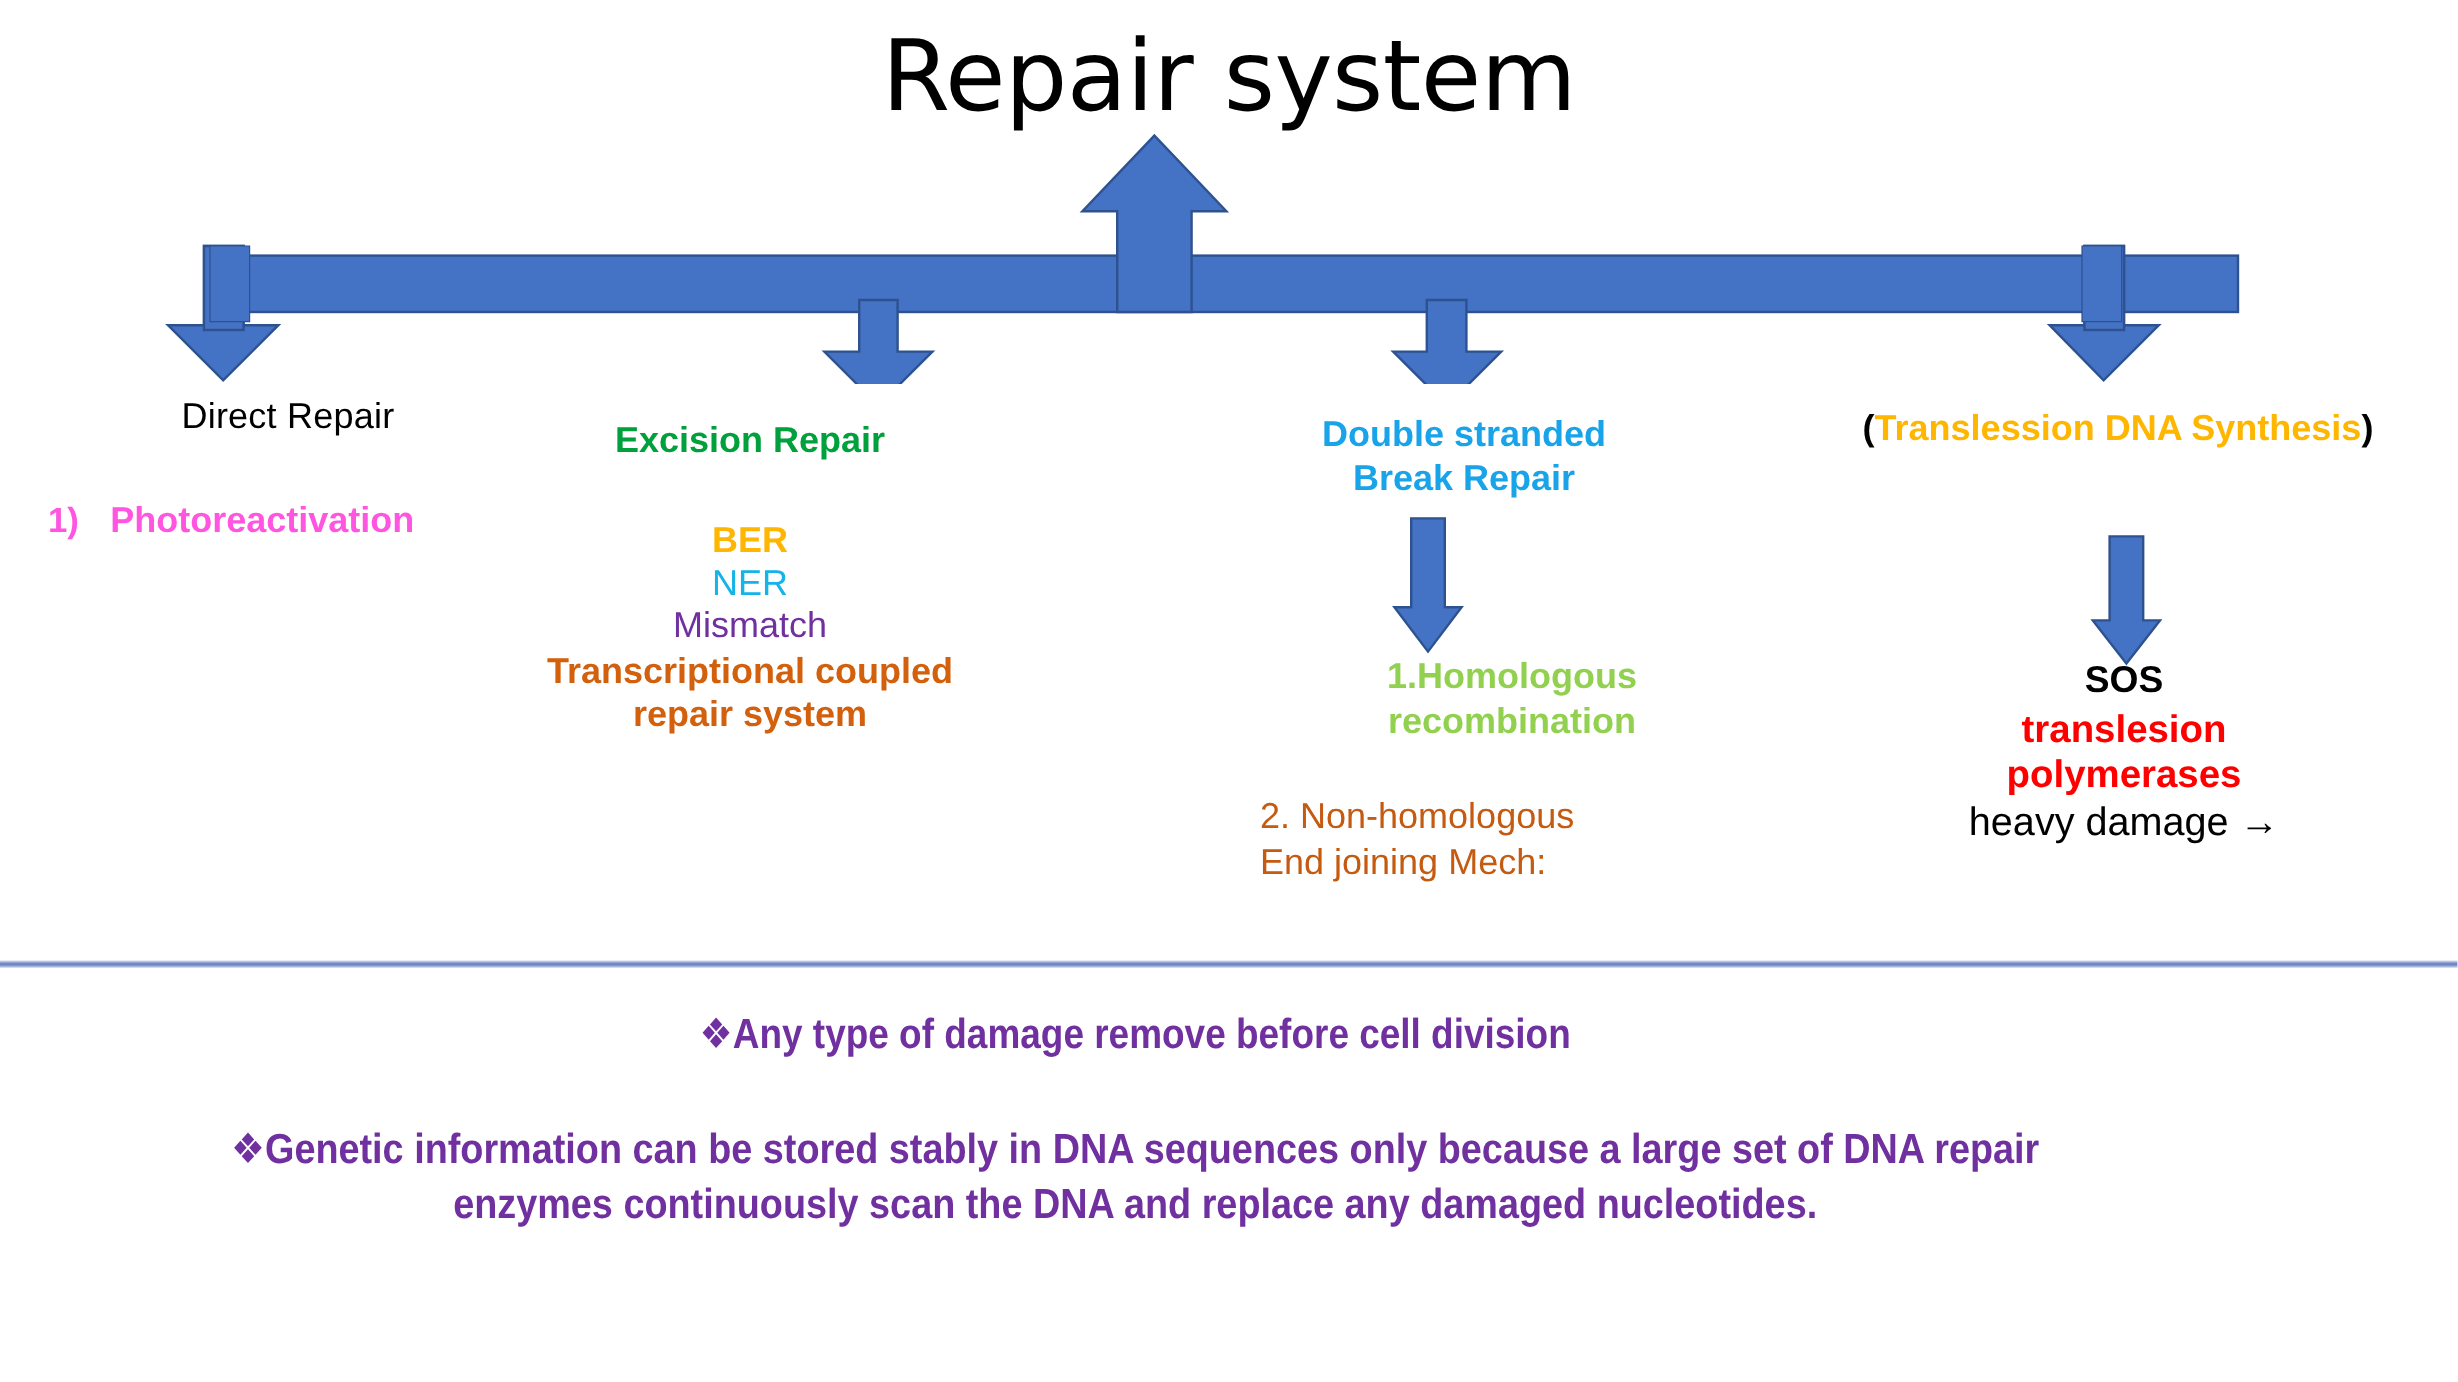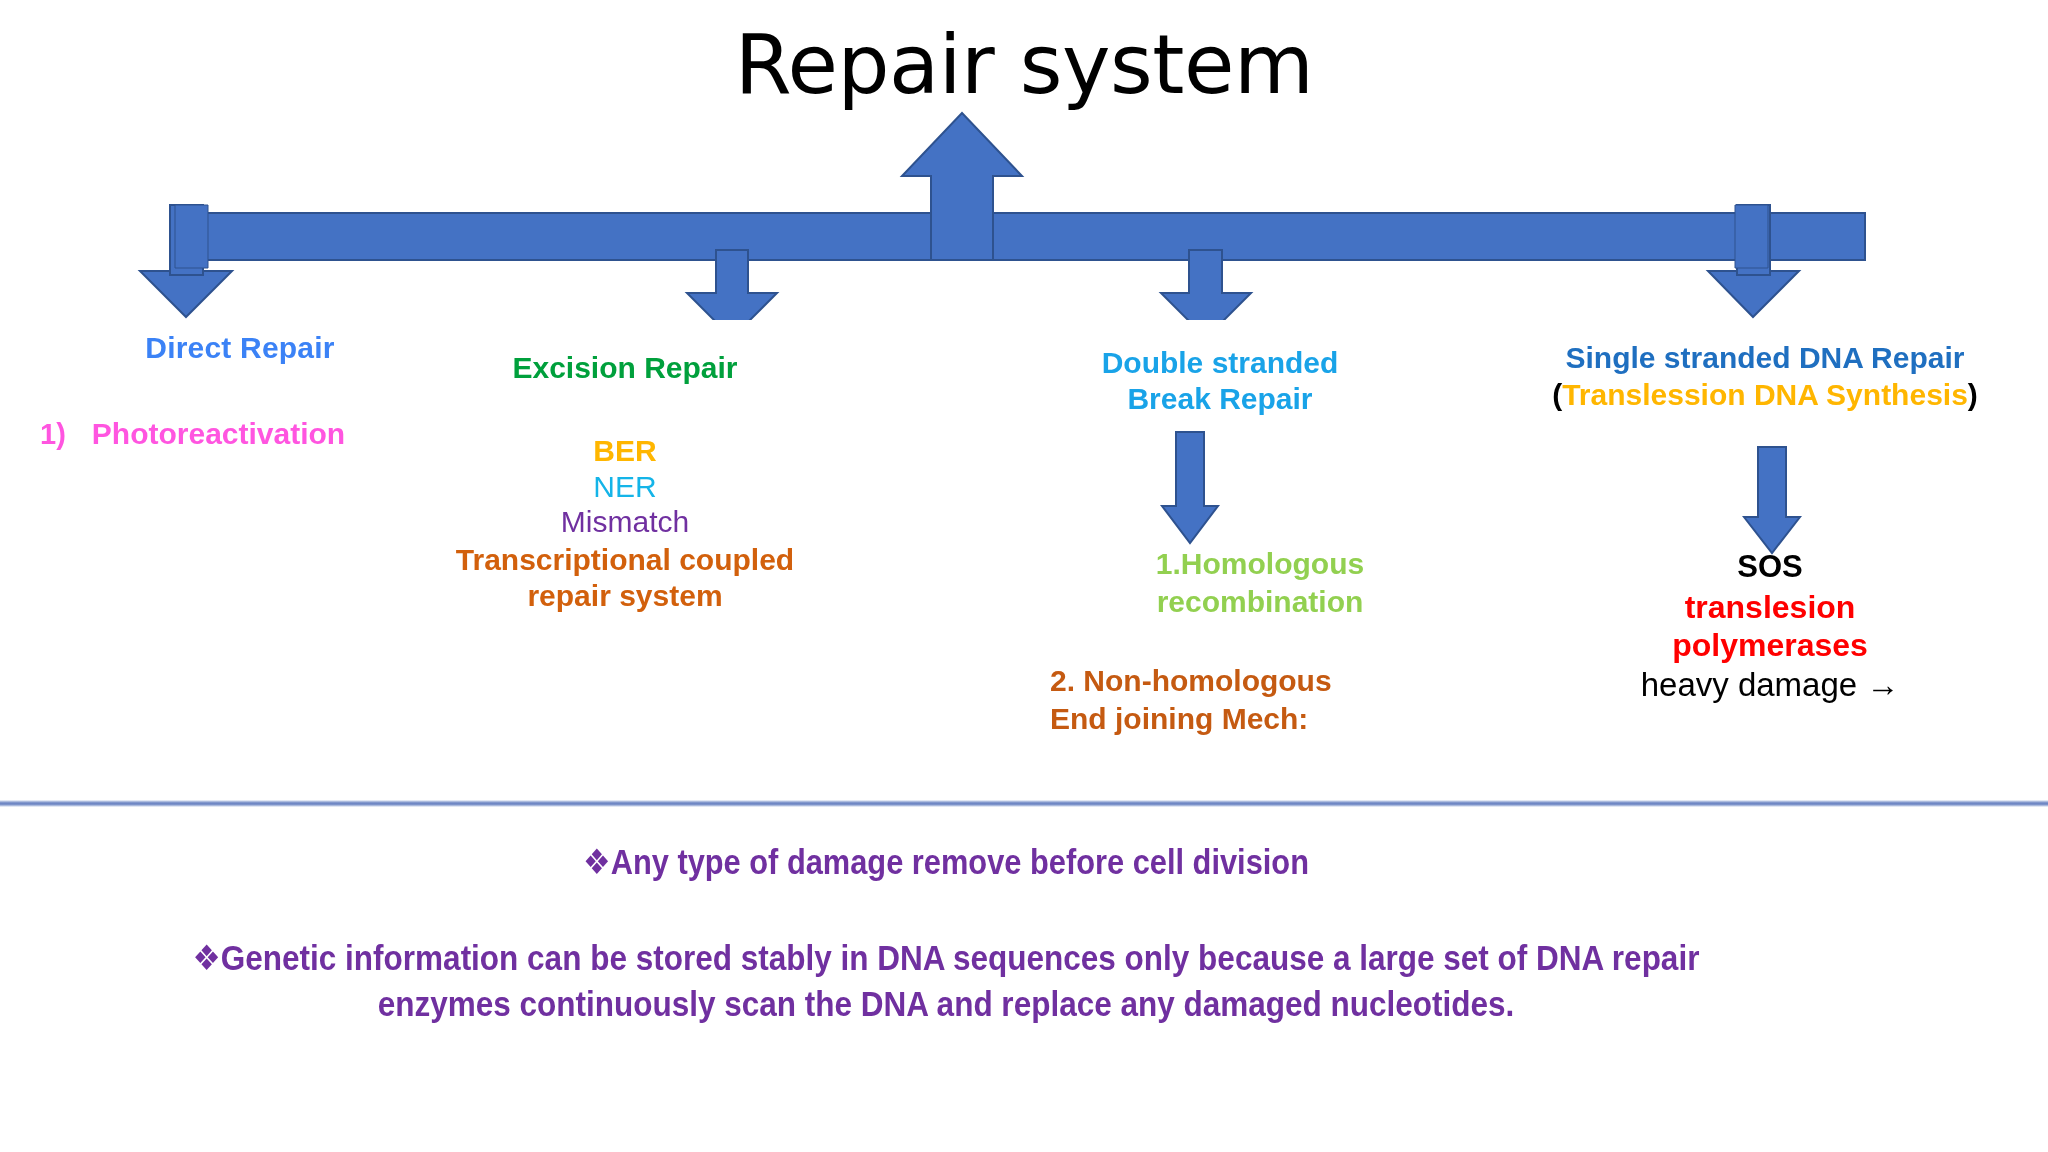"Direct Repair" #direct-repair-title { color: #3b82f6 -> #000000; font-weight: bold -> normal }
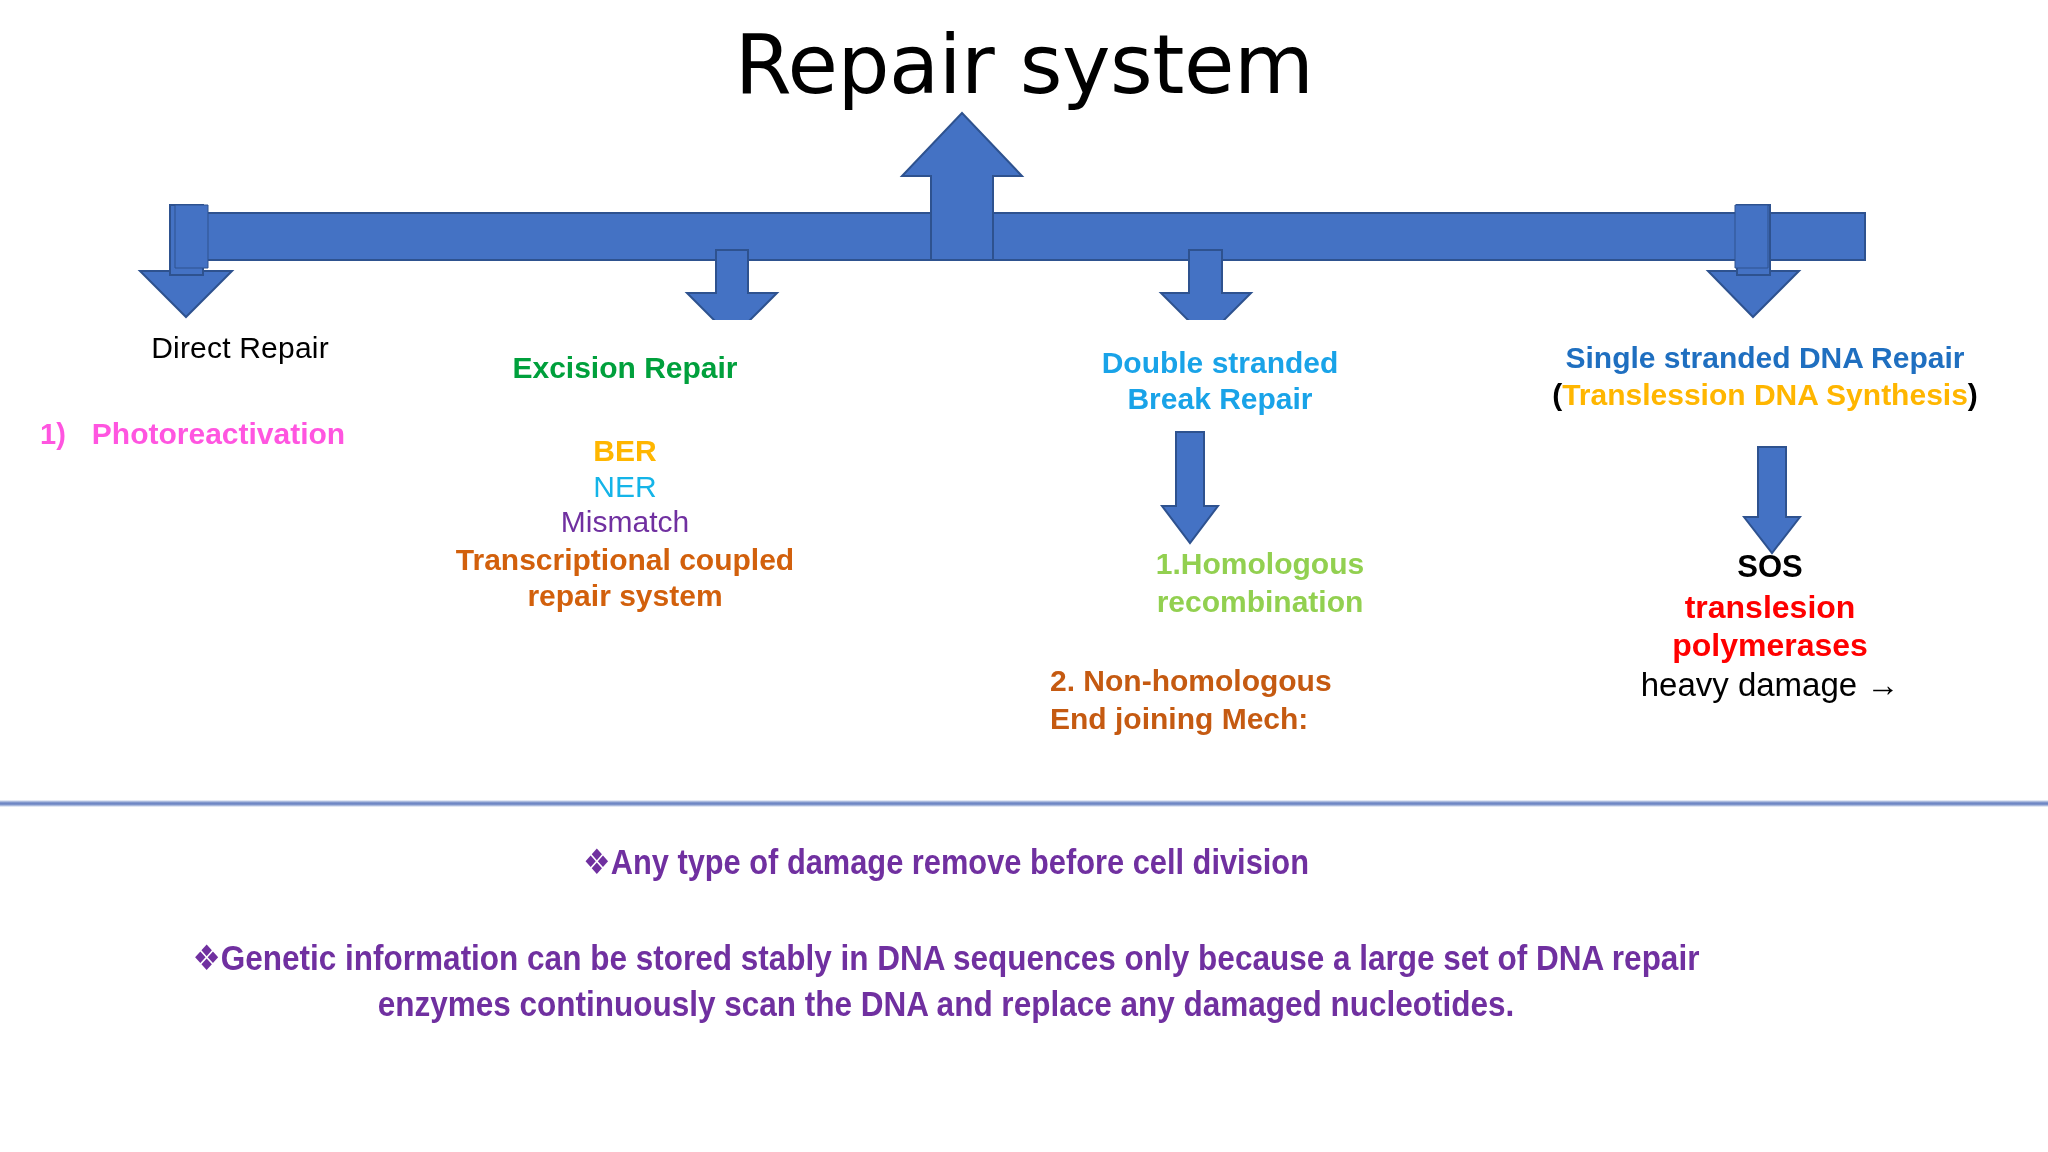"Single stranded DNA Repair" div.lbl { html: <div>Single stranded DNA Repair</div> -> none }
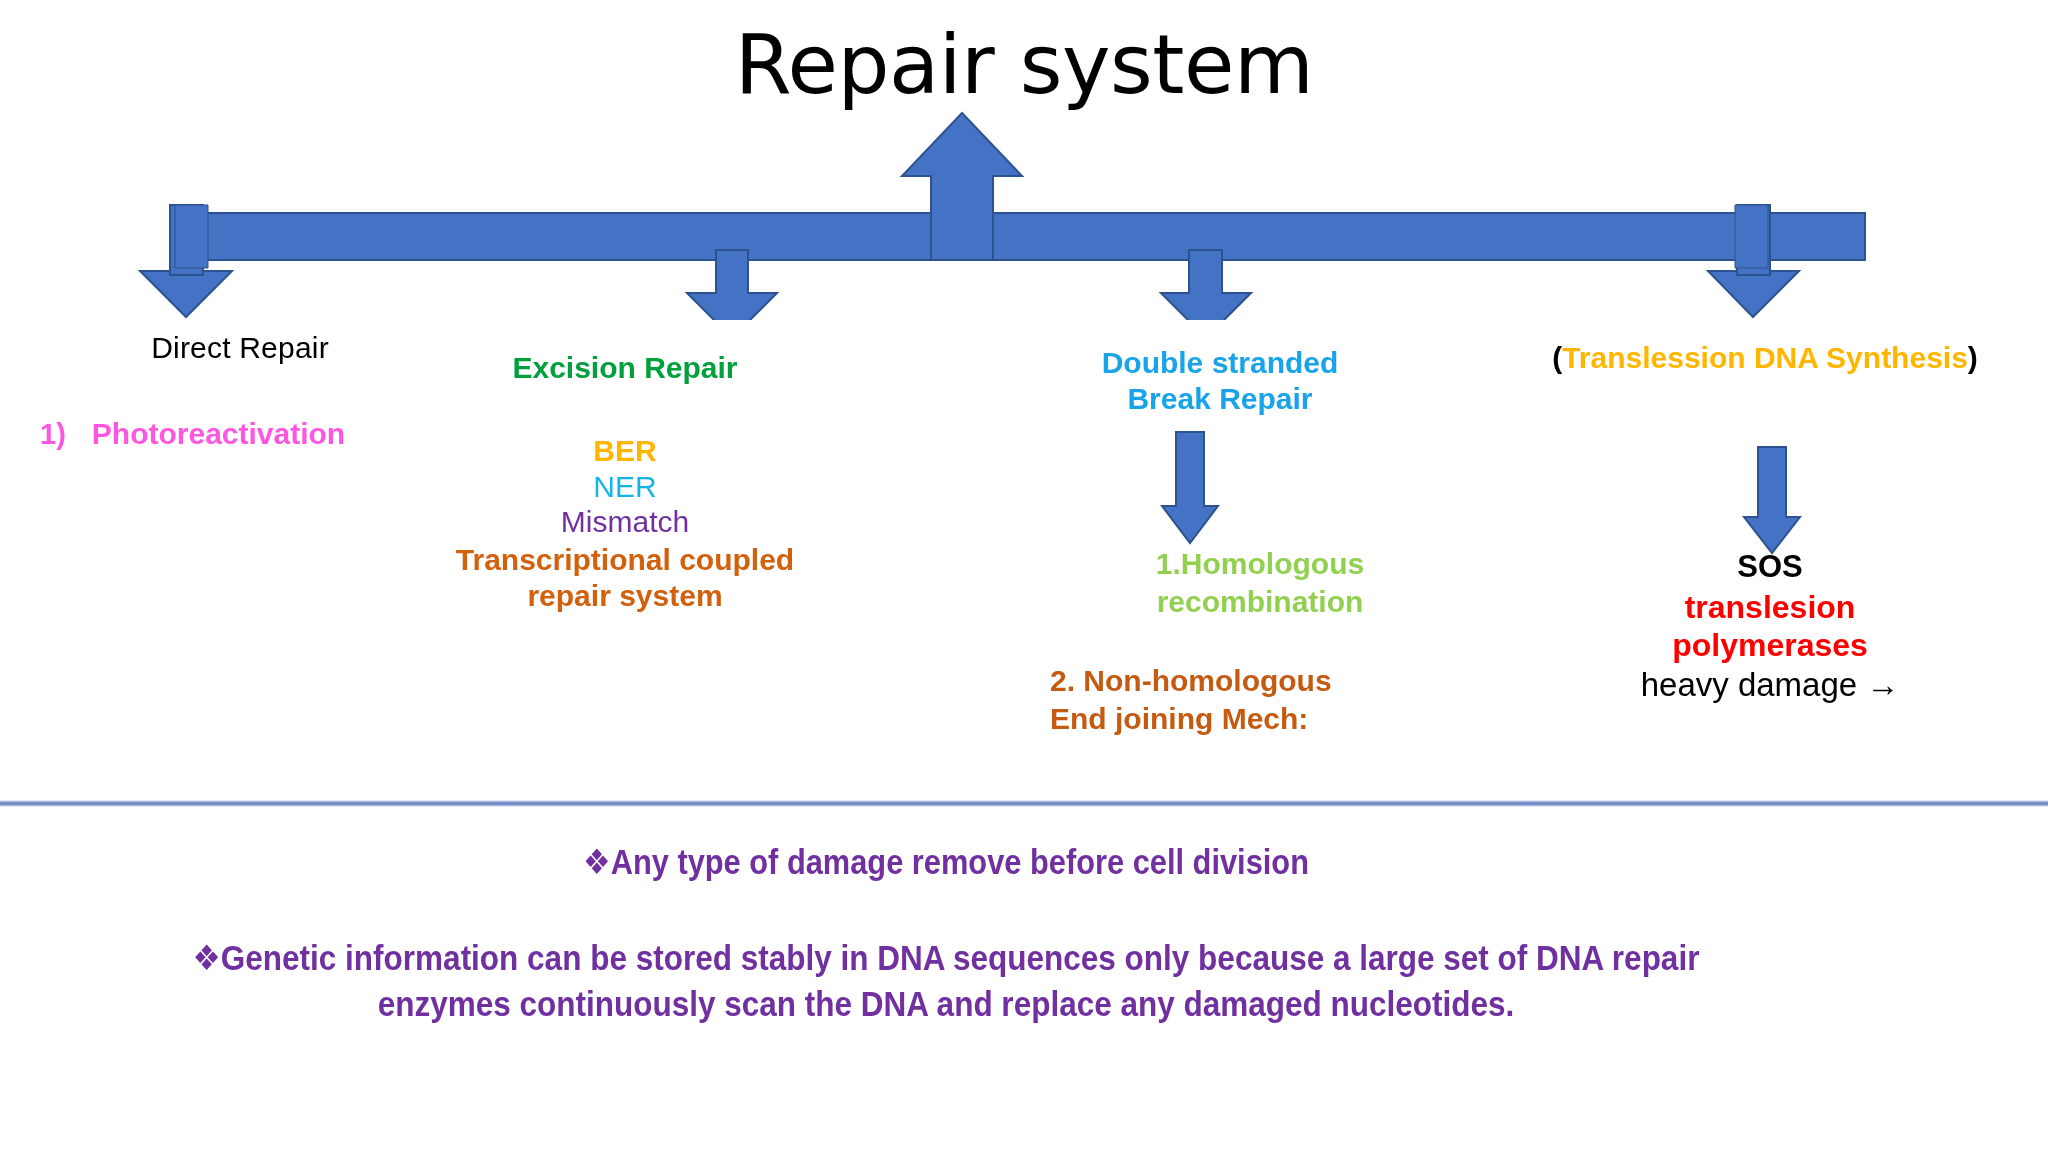"2. Non-homologous" #dsb-nhej { font-weight: bold -> normal }
